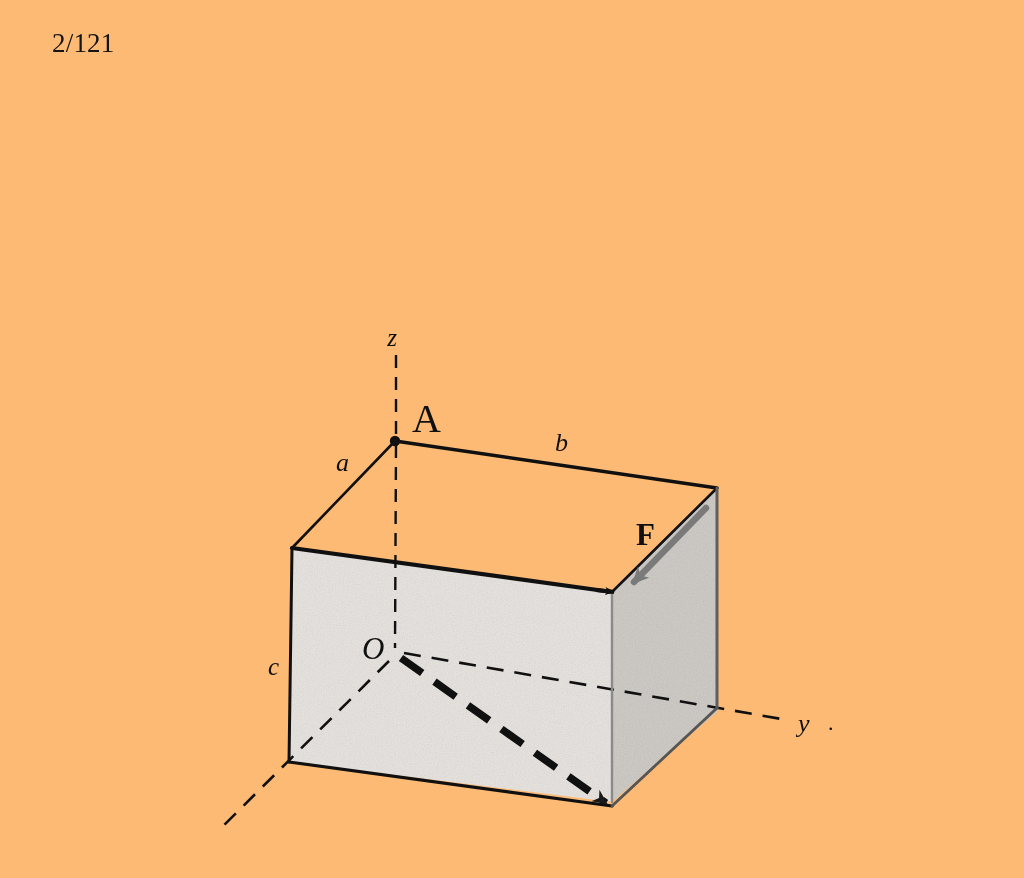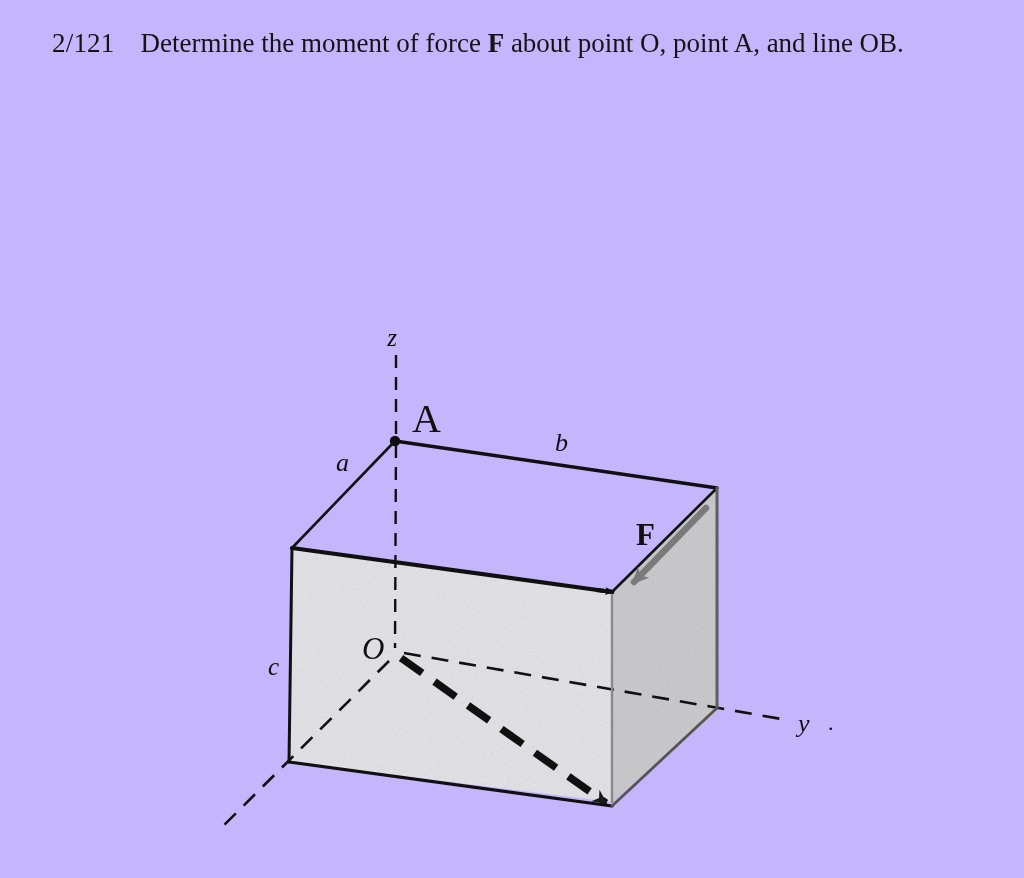"2/121" #page { background: #c4b5fd -> #fdba74 }
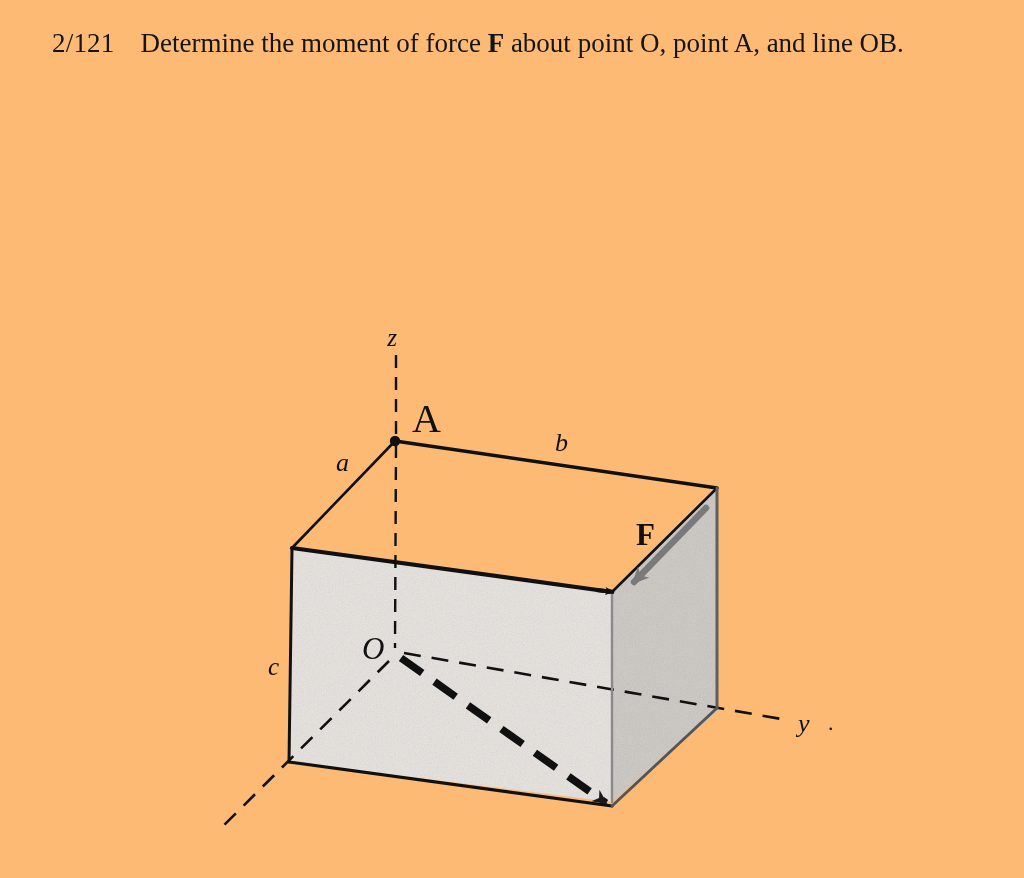"Determine the moment of force" div { html: <div> <span>Determine the moment of force </span><span>F</span><span> about point O, point A, and line OB.</span> </div> -> none }
